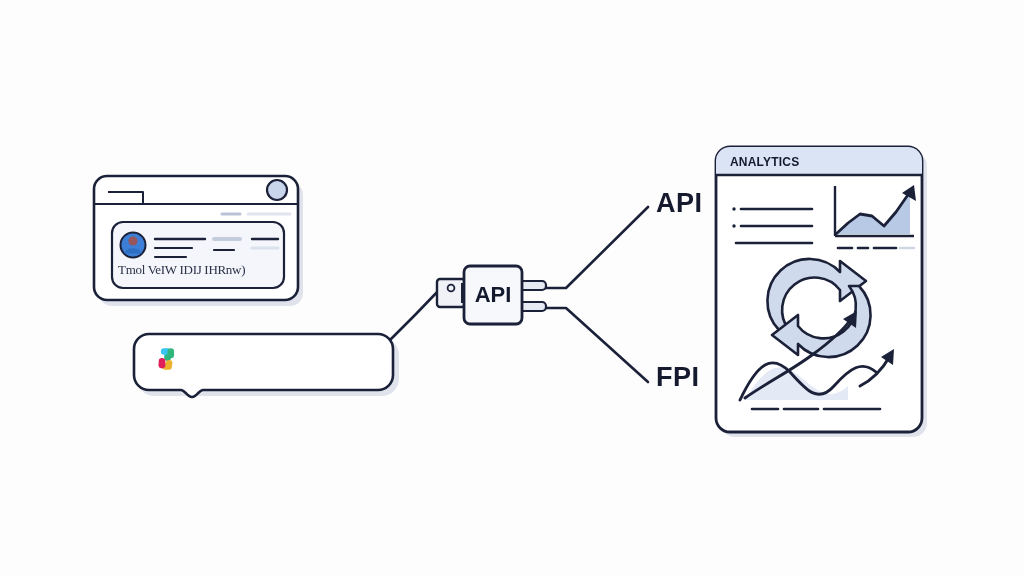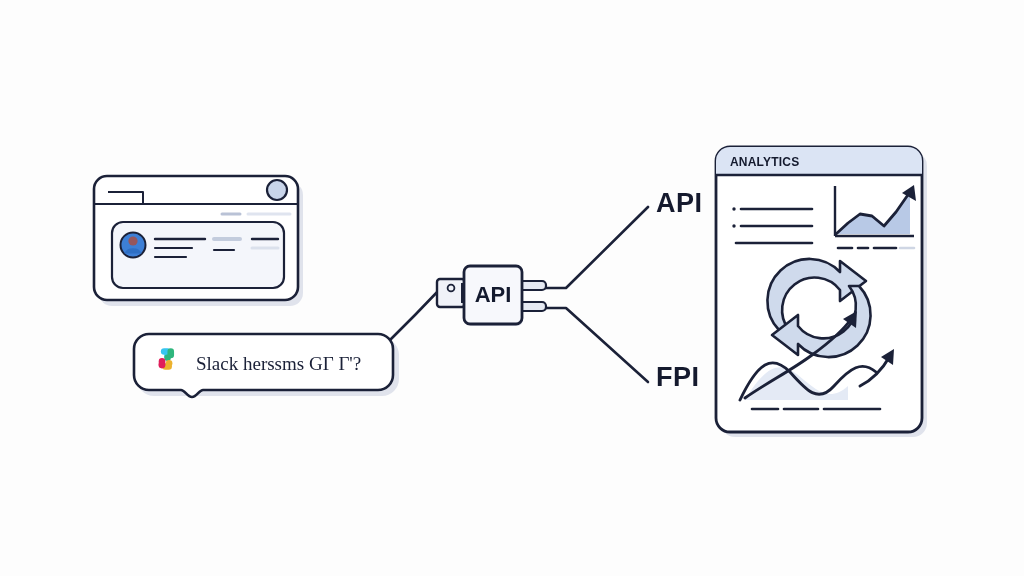"Tmol VeIW IDIJ IHRnw)" div { html: none -> <div>Tmol VeIW IDIJ IHRnw)</div> }
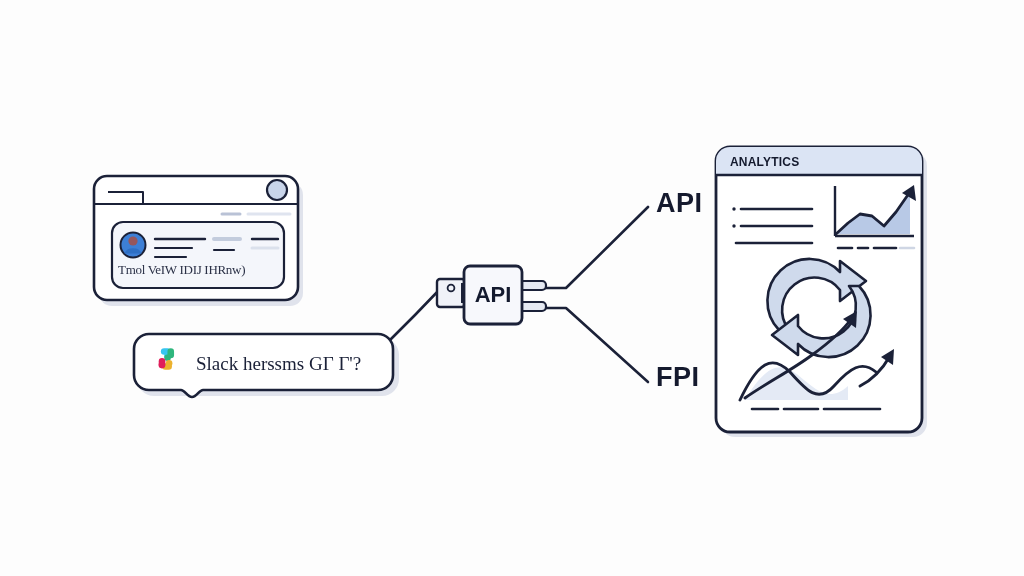"Slack herssms GΓ Γ'?" div { html: <div>Slack herssms GΓ Γ'?</div> -> none }
